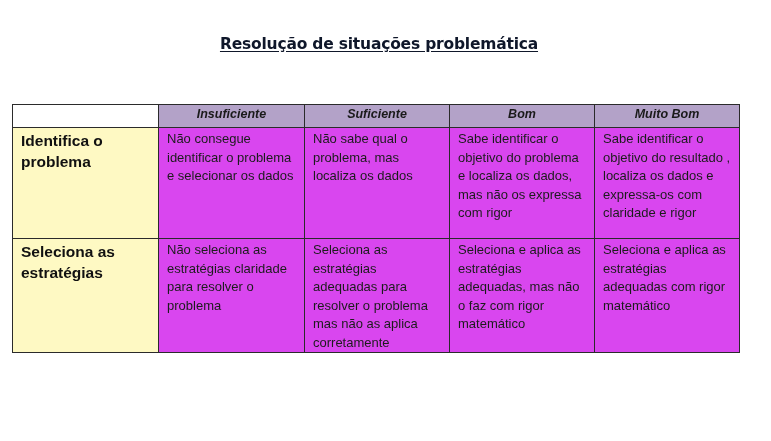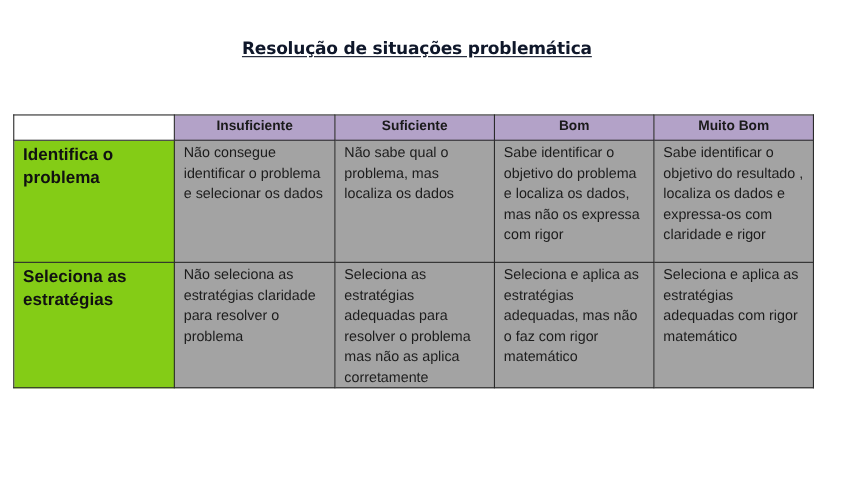"Insuficiente" th.level { font-style: none -> italic }
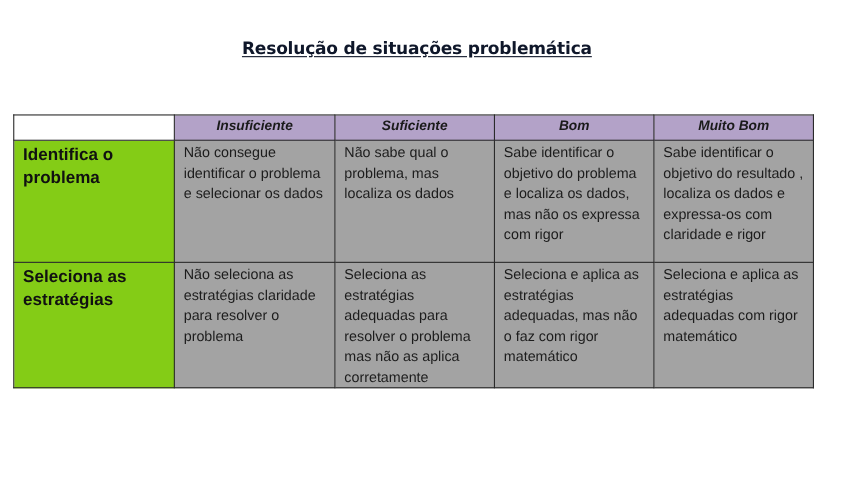"Identifica o problema" td.criterion { background: #84cc16 -> #fef9c3 }
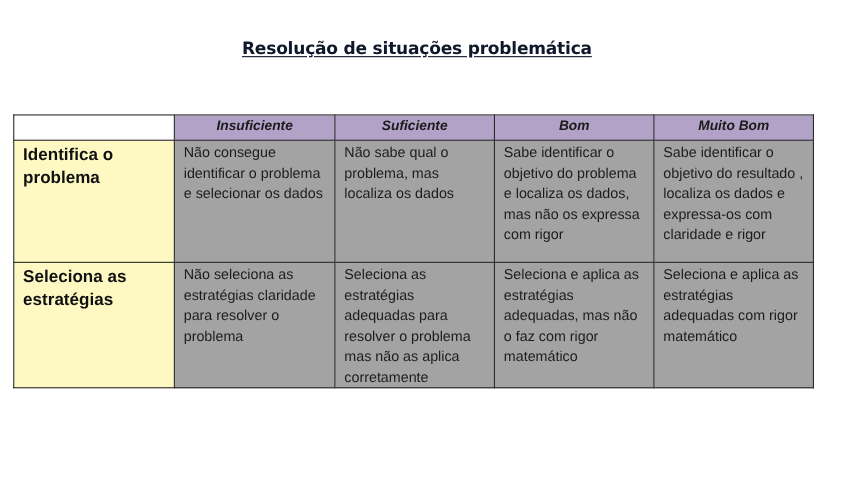"Não consegue identificar o problema" td.desc { background: #a3a3a3 -> #d946ef }
